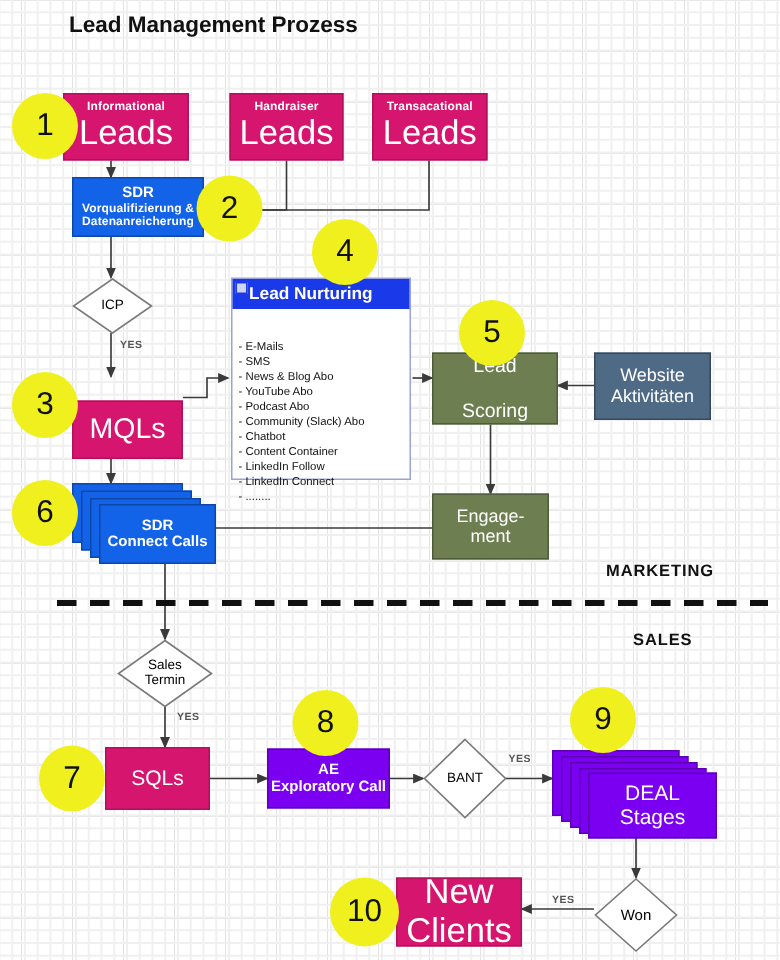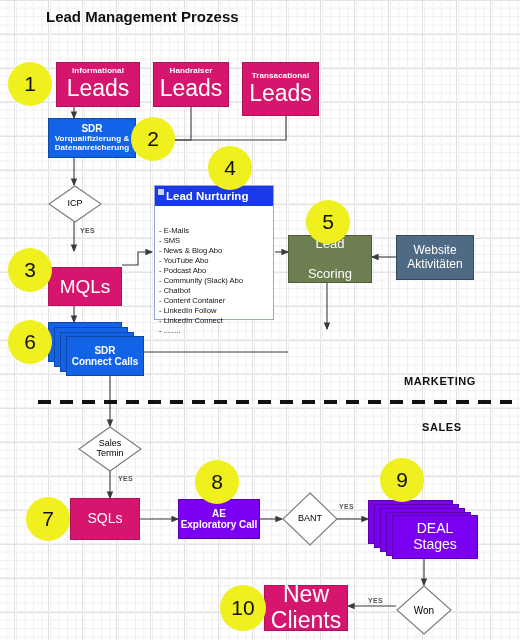"Informational" div.node { left: 56px -> 42px }
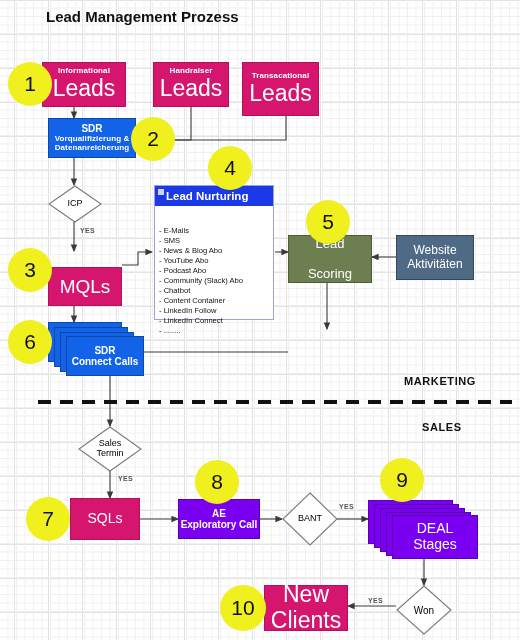"Transacational" div.node { height: 54px -> 45px; left: 242px -> 248px }
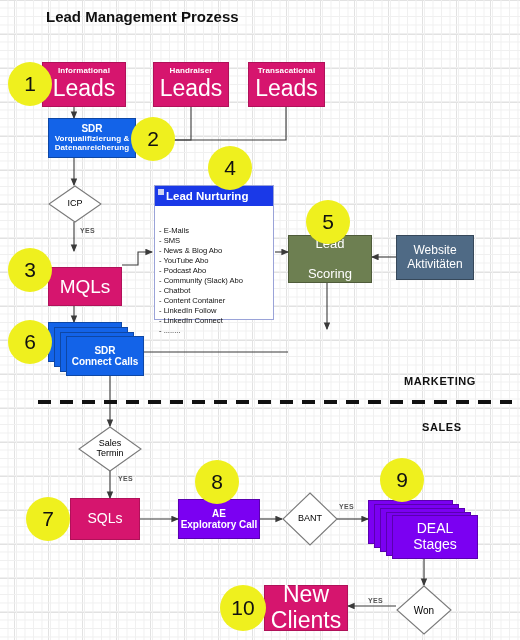"Engage-" div.node { html: none -> <div> <div>Engage-</div> <div>ment</div> </div> }
